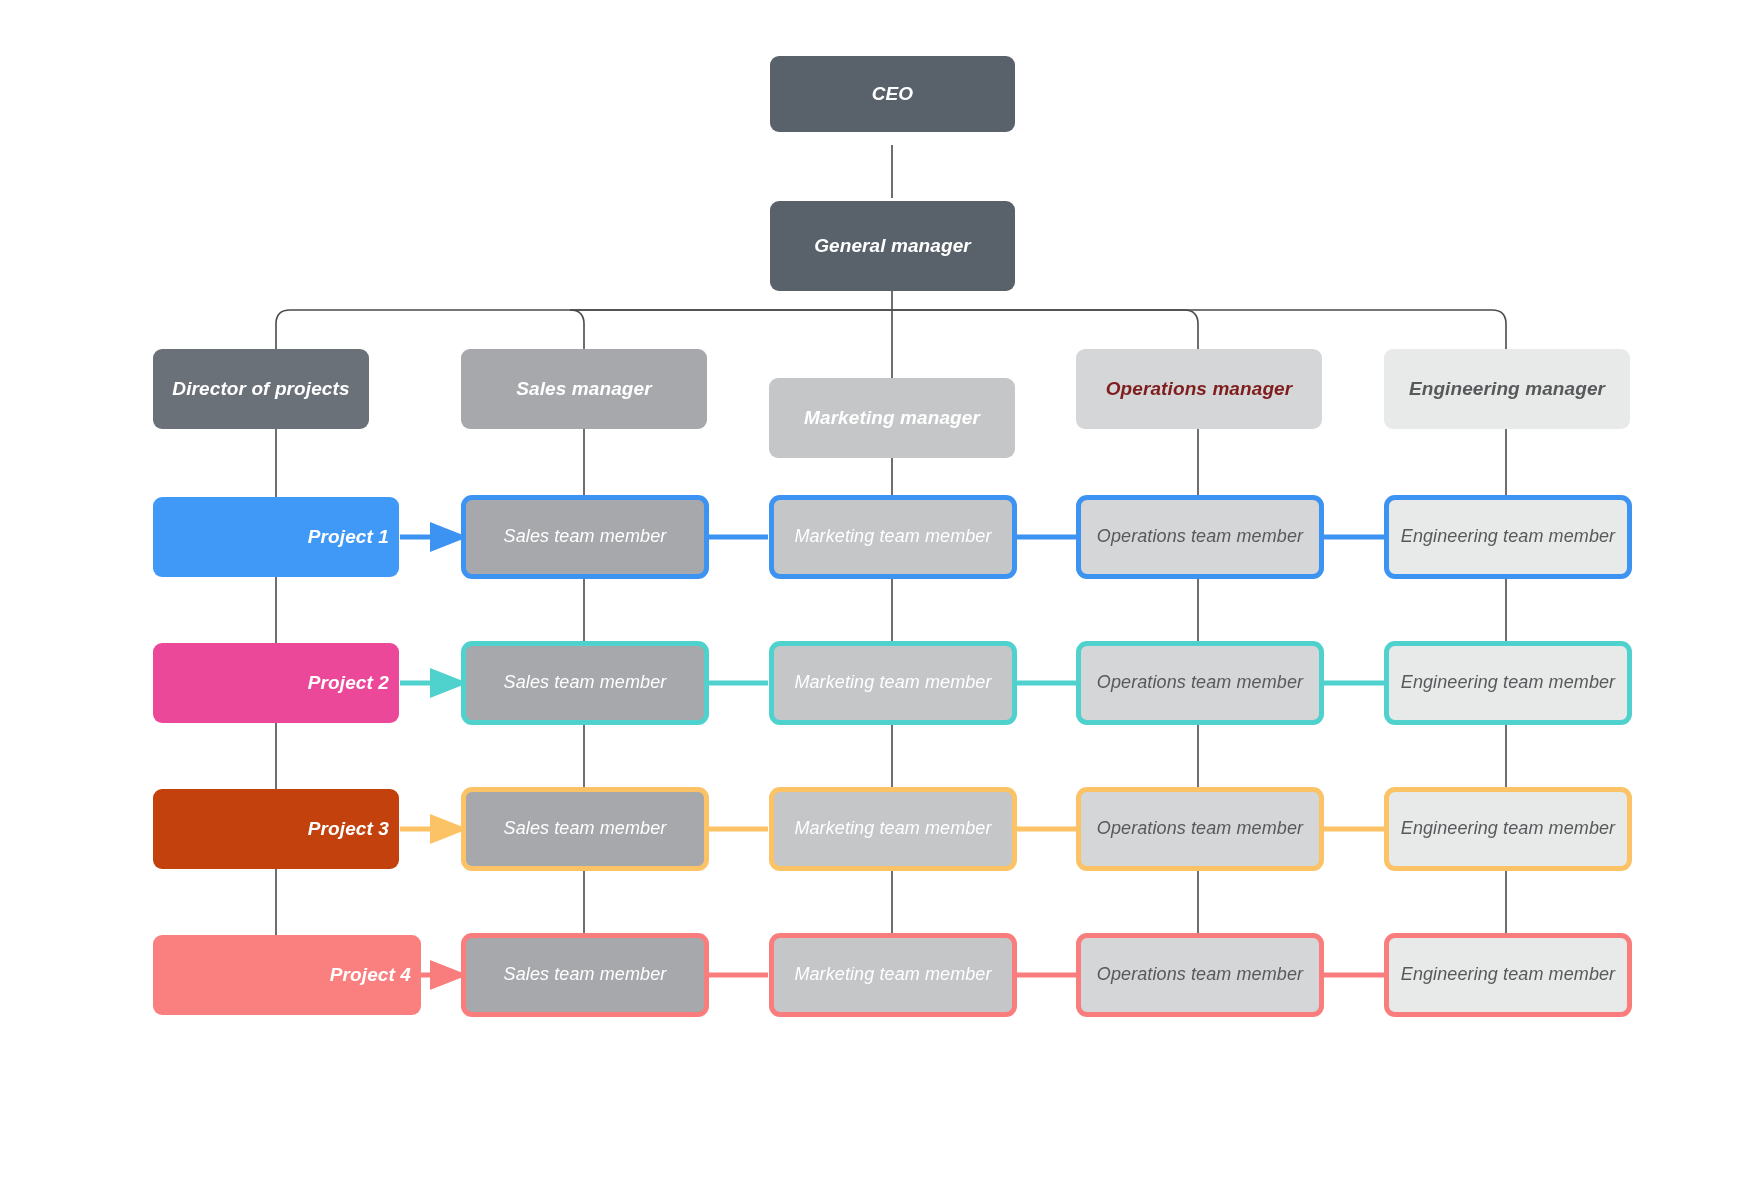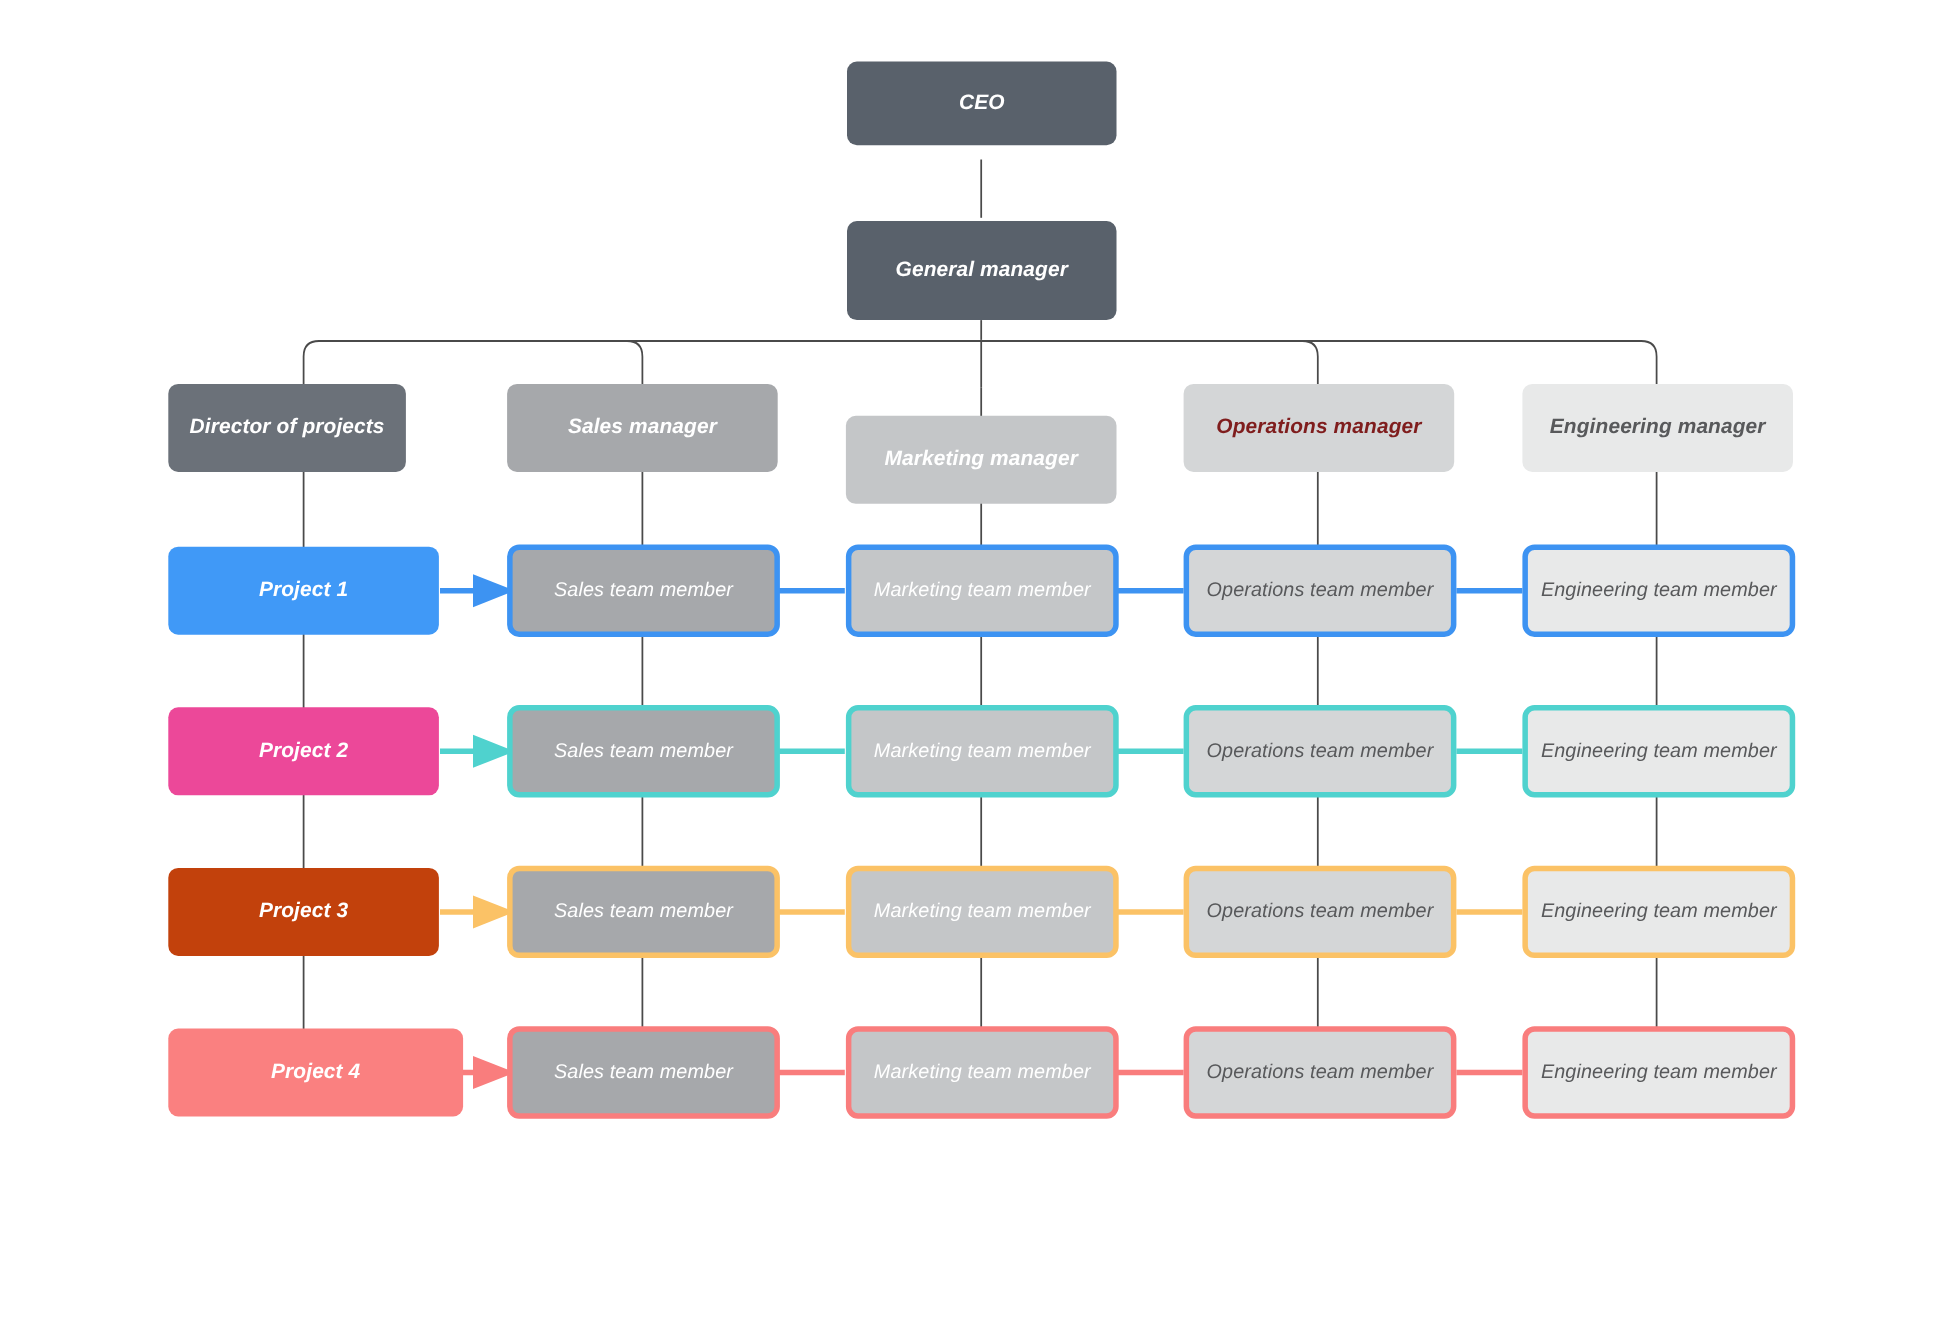"Project 1" .node.project { justify-content: none -> flex-end }
